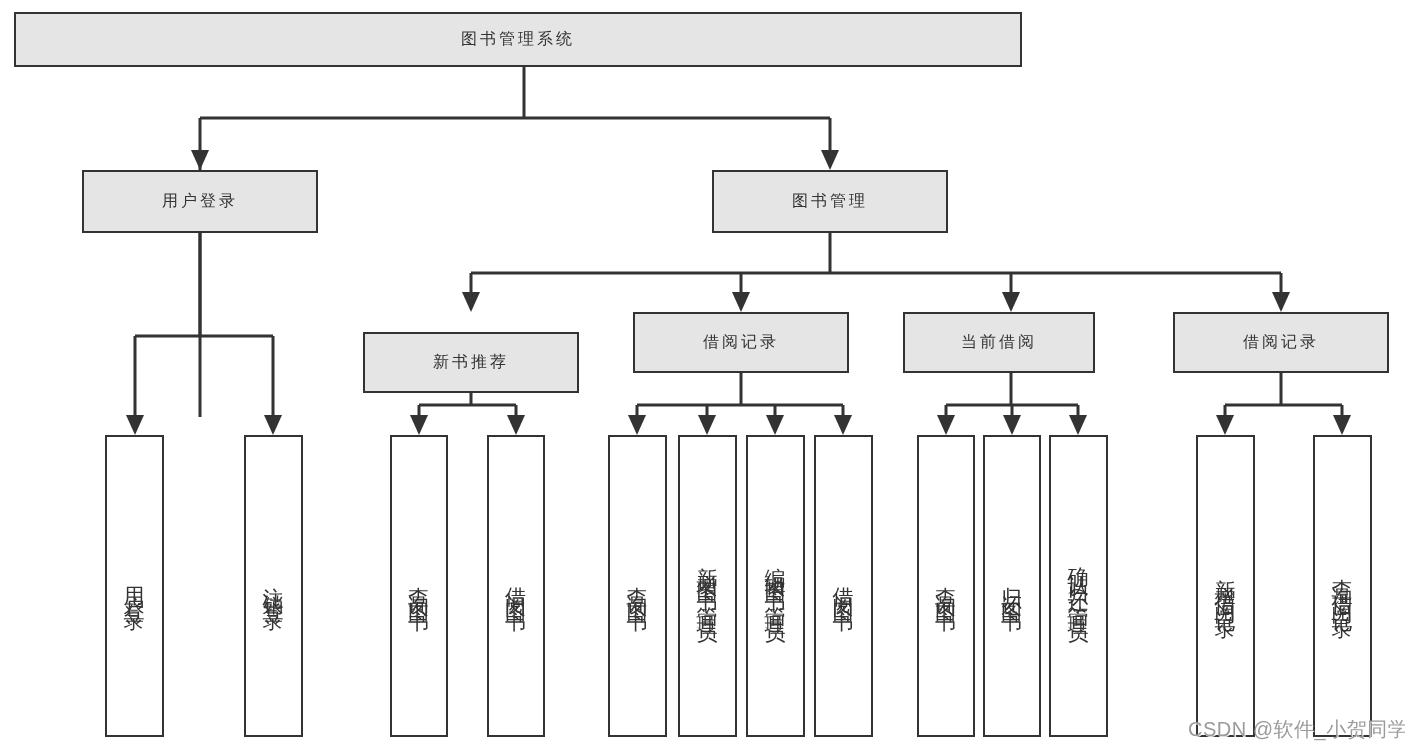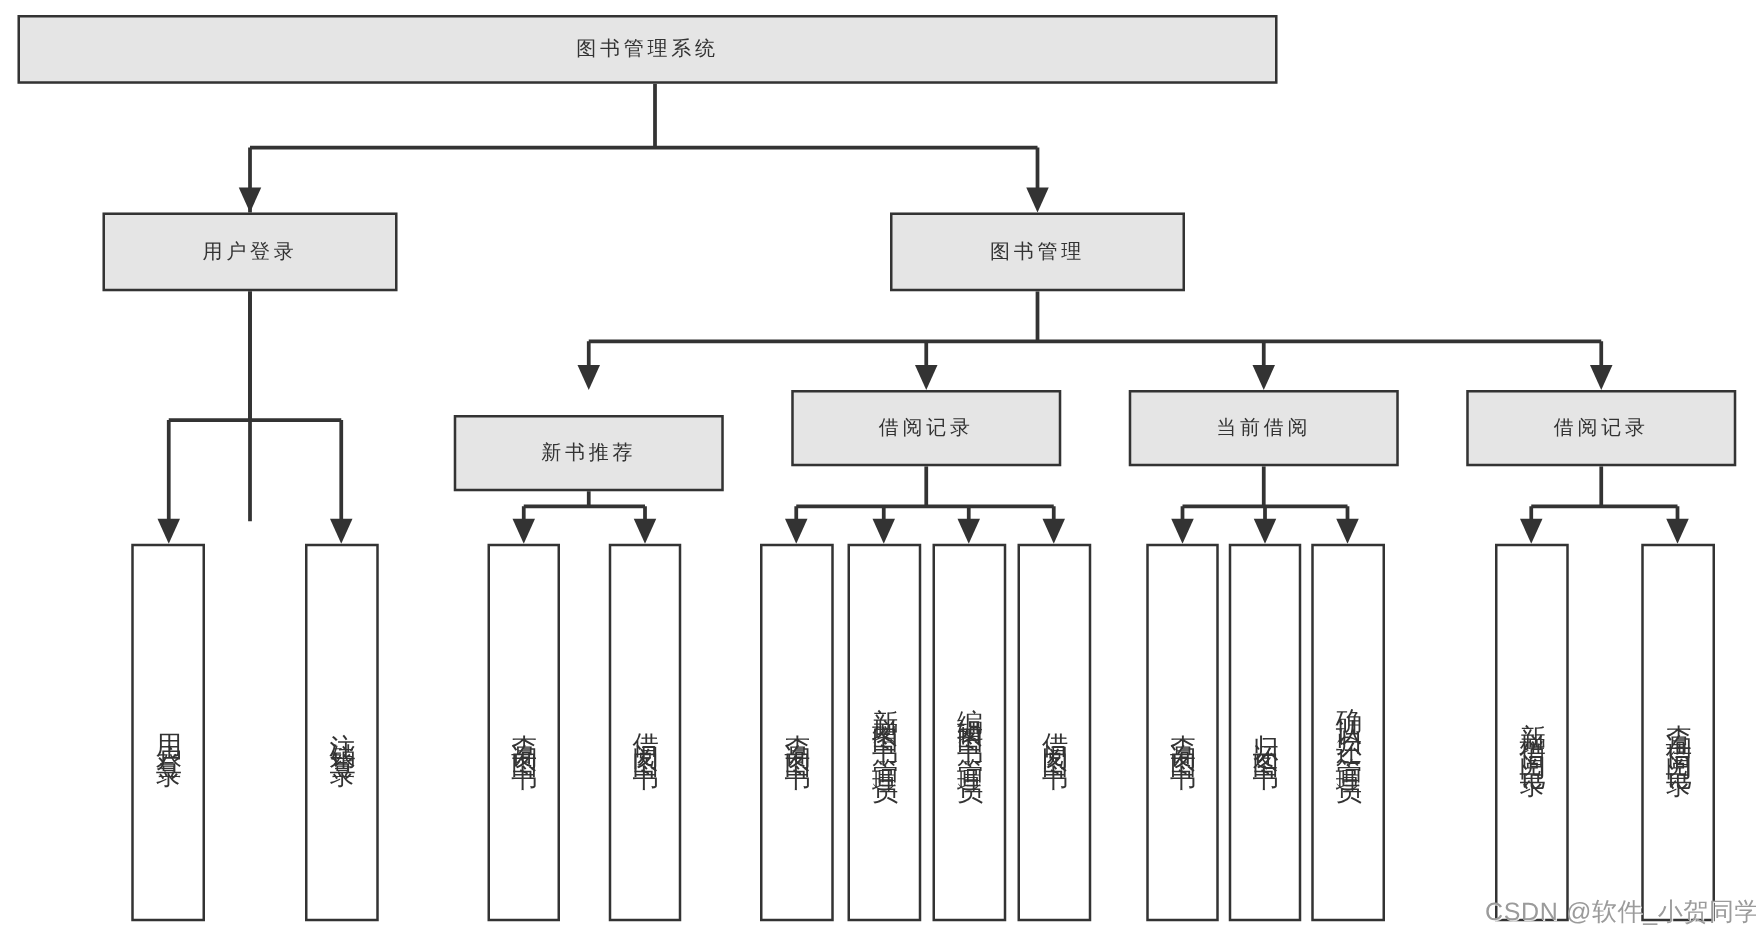"当前借阅" div.node { width: 216px -> 192px }
